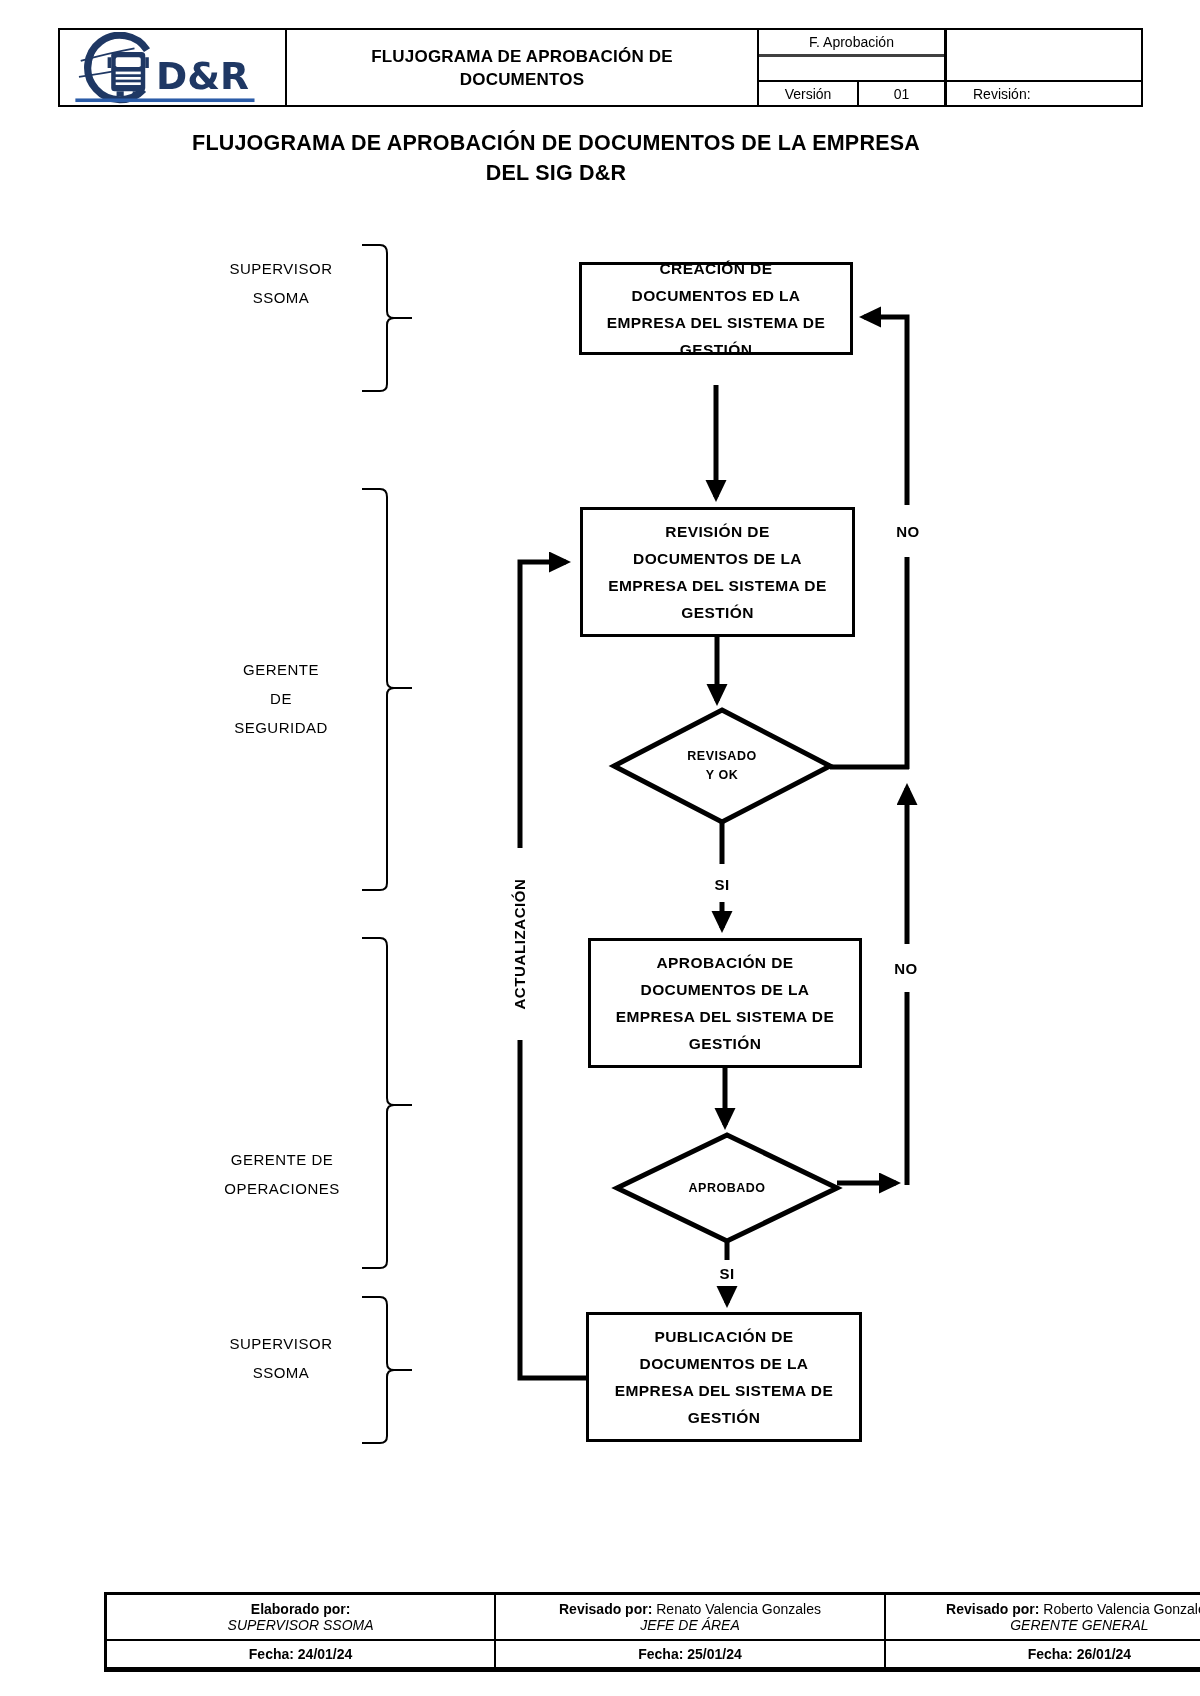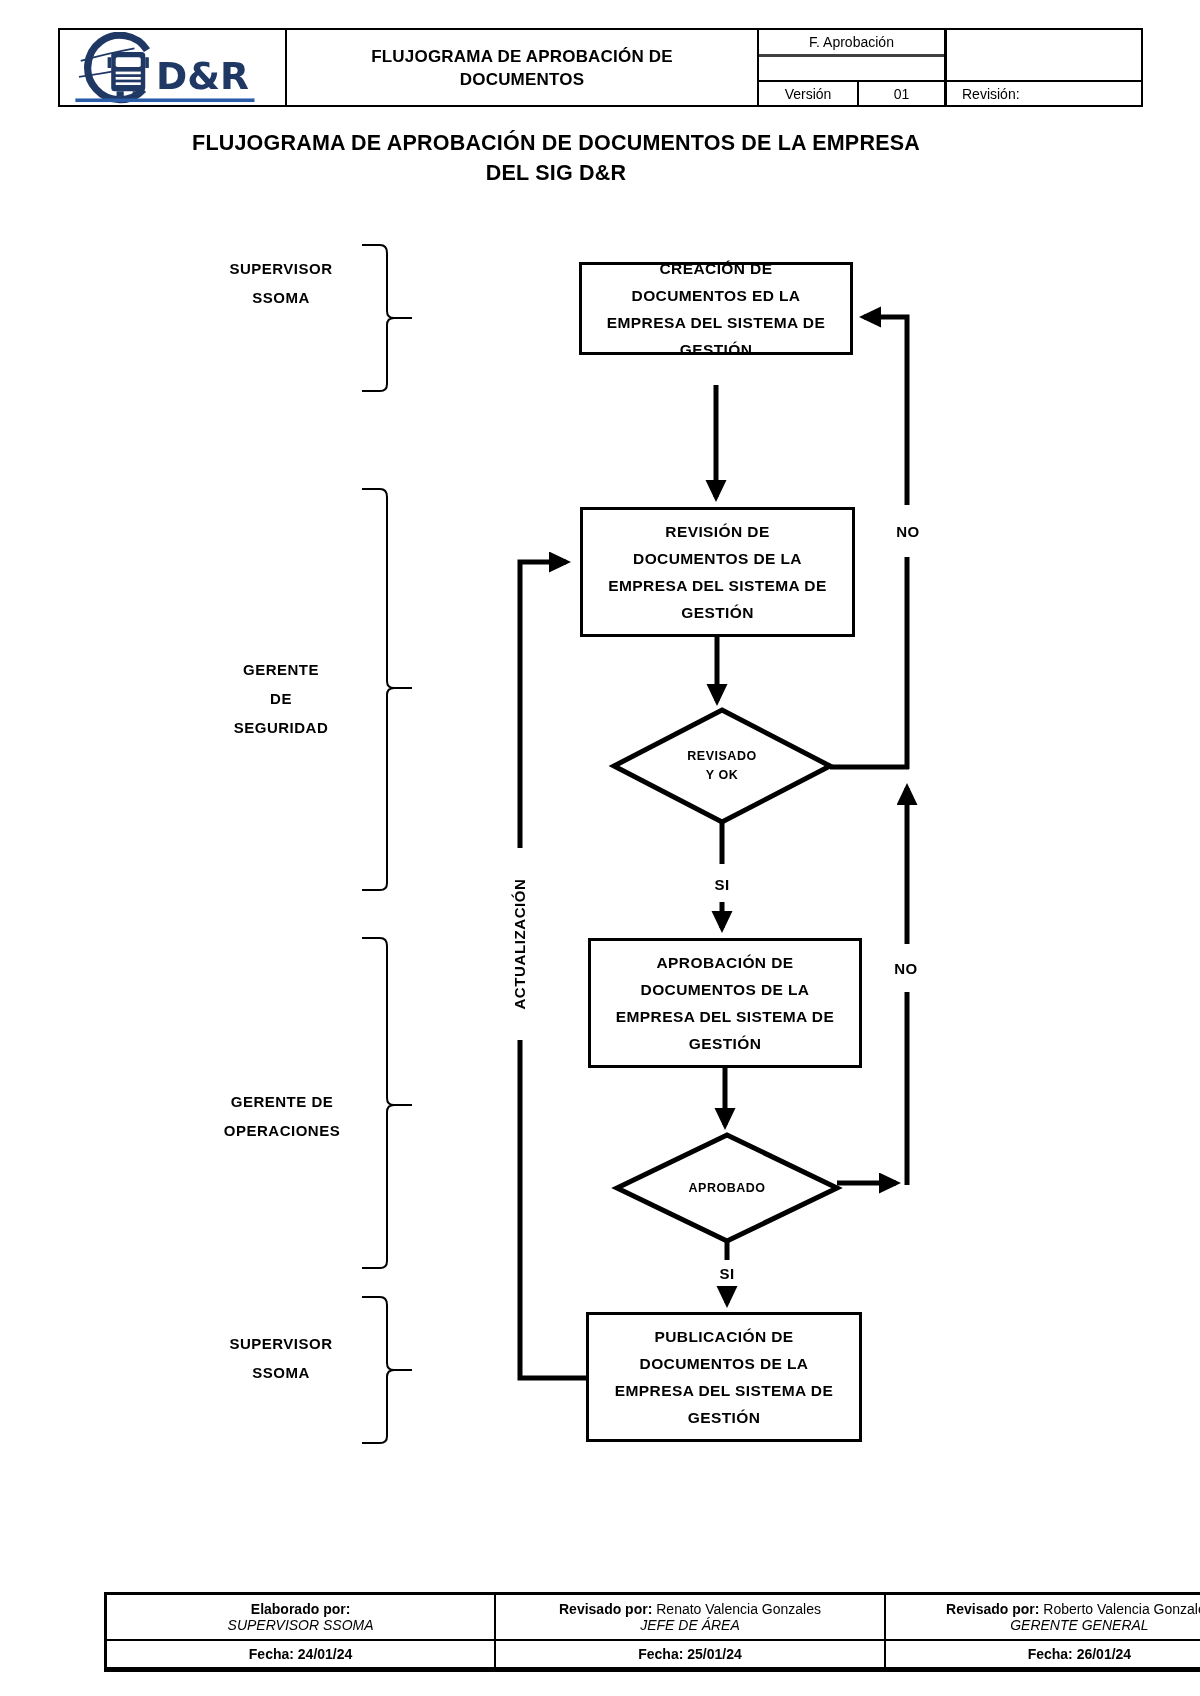"Revisión:" .hc-rev { padding-left: 15px -> 26px }
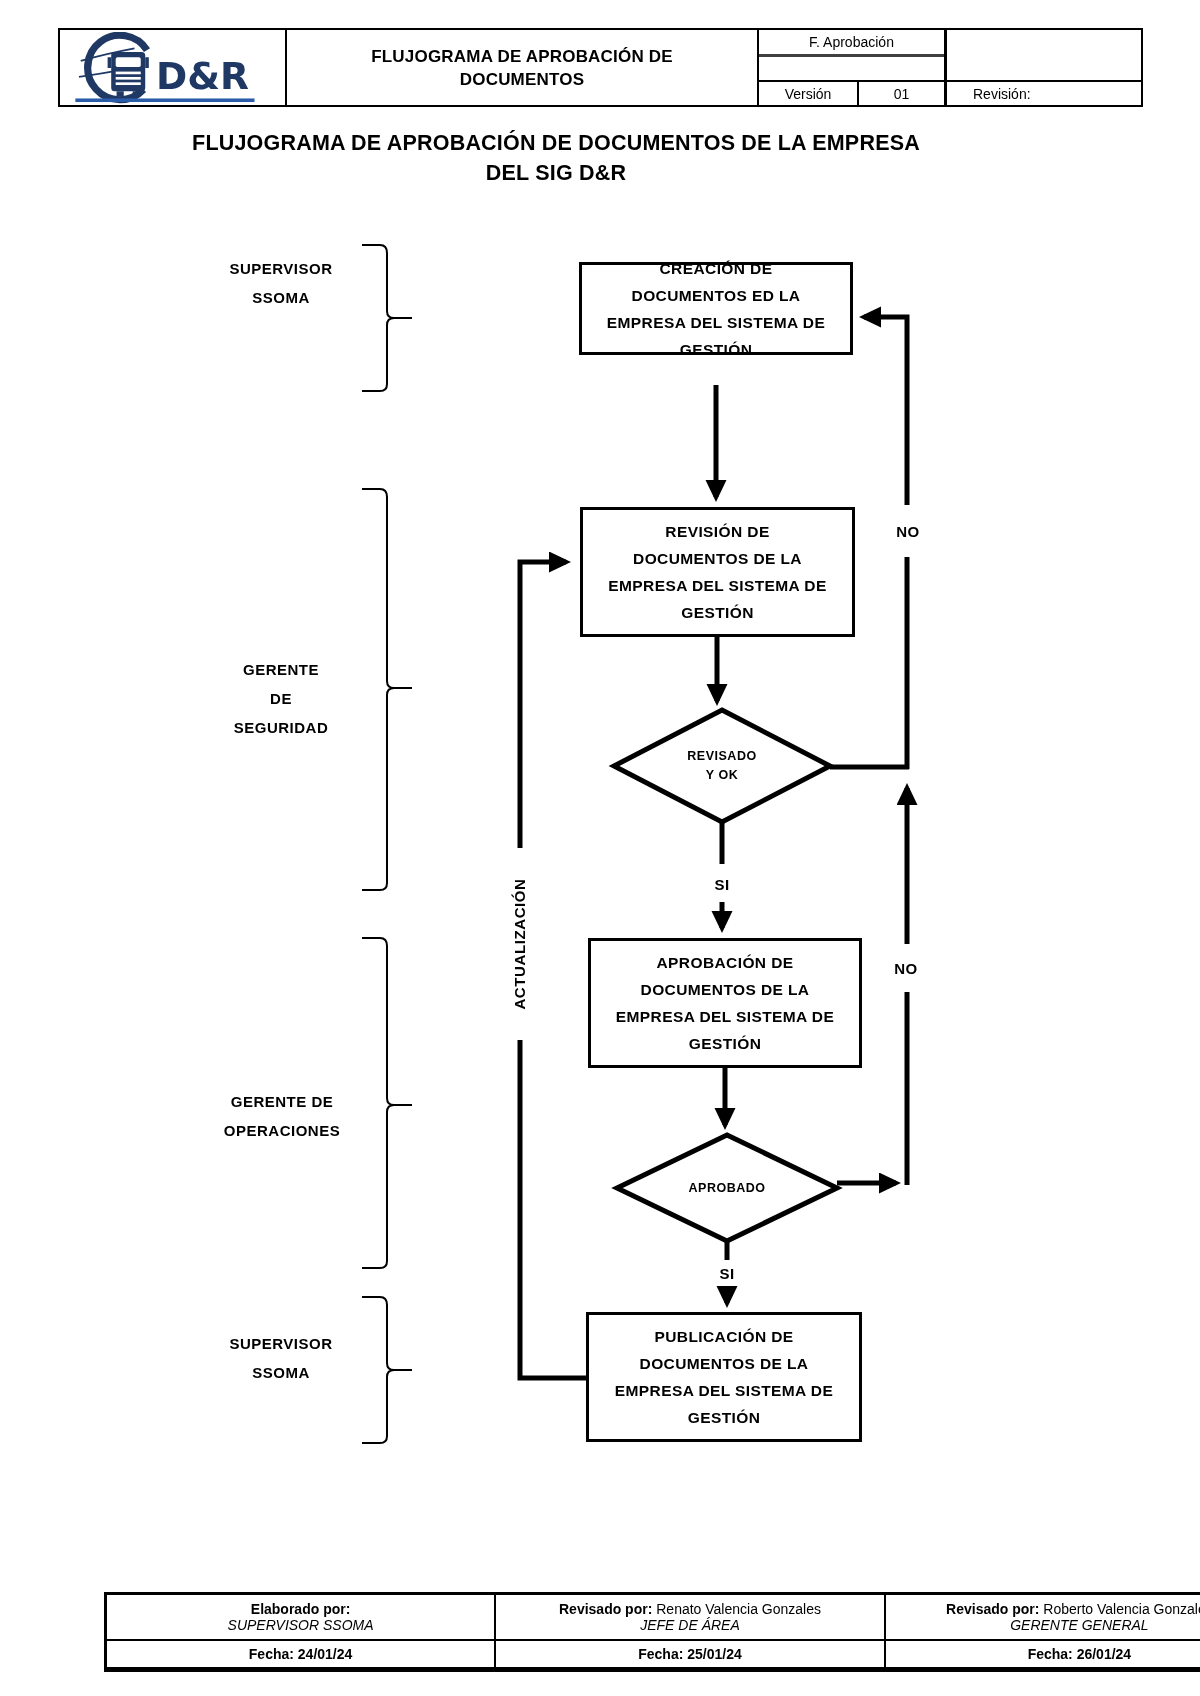"SUPERVISOR" .lane { font-weight: 700 -> 400 }
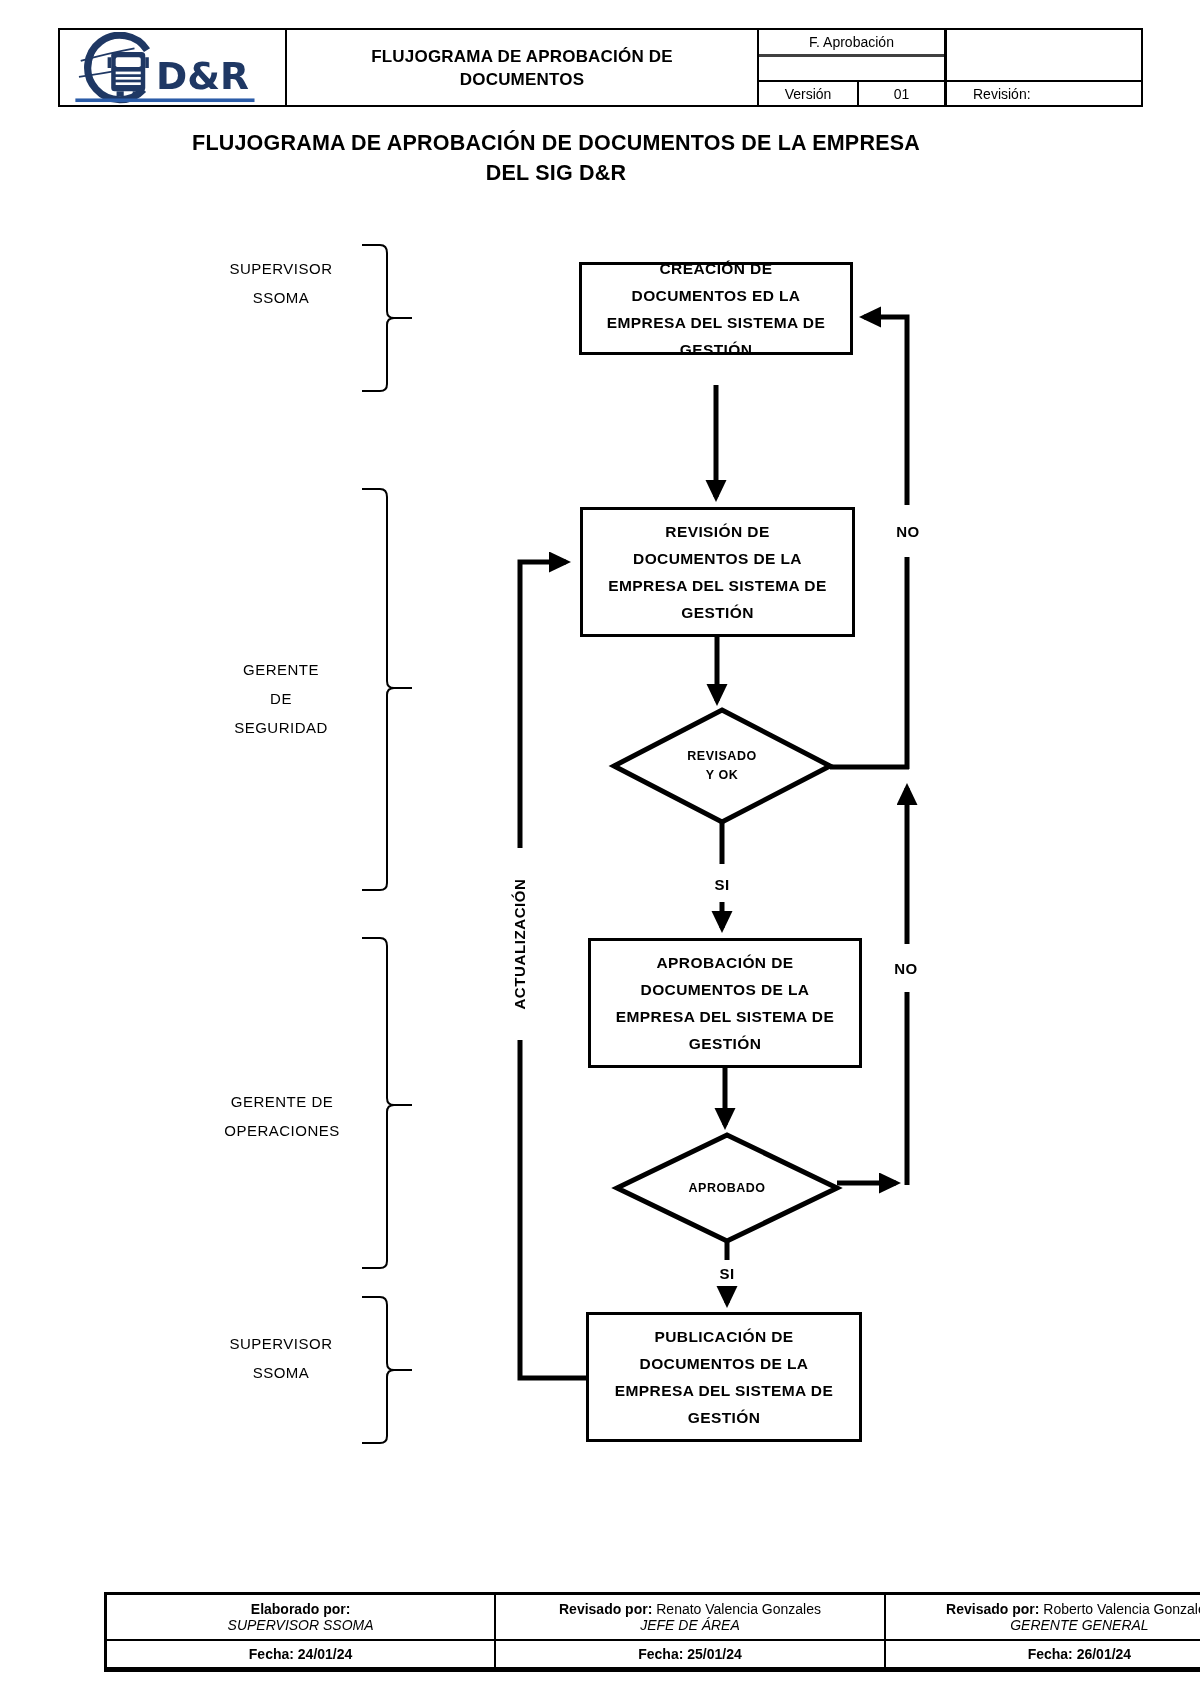"GERENTE DE" div.ctr { top: 1116px -> 1174px }
